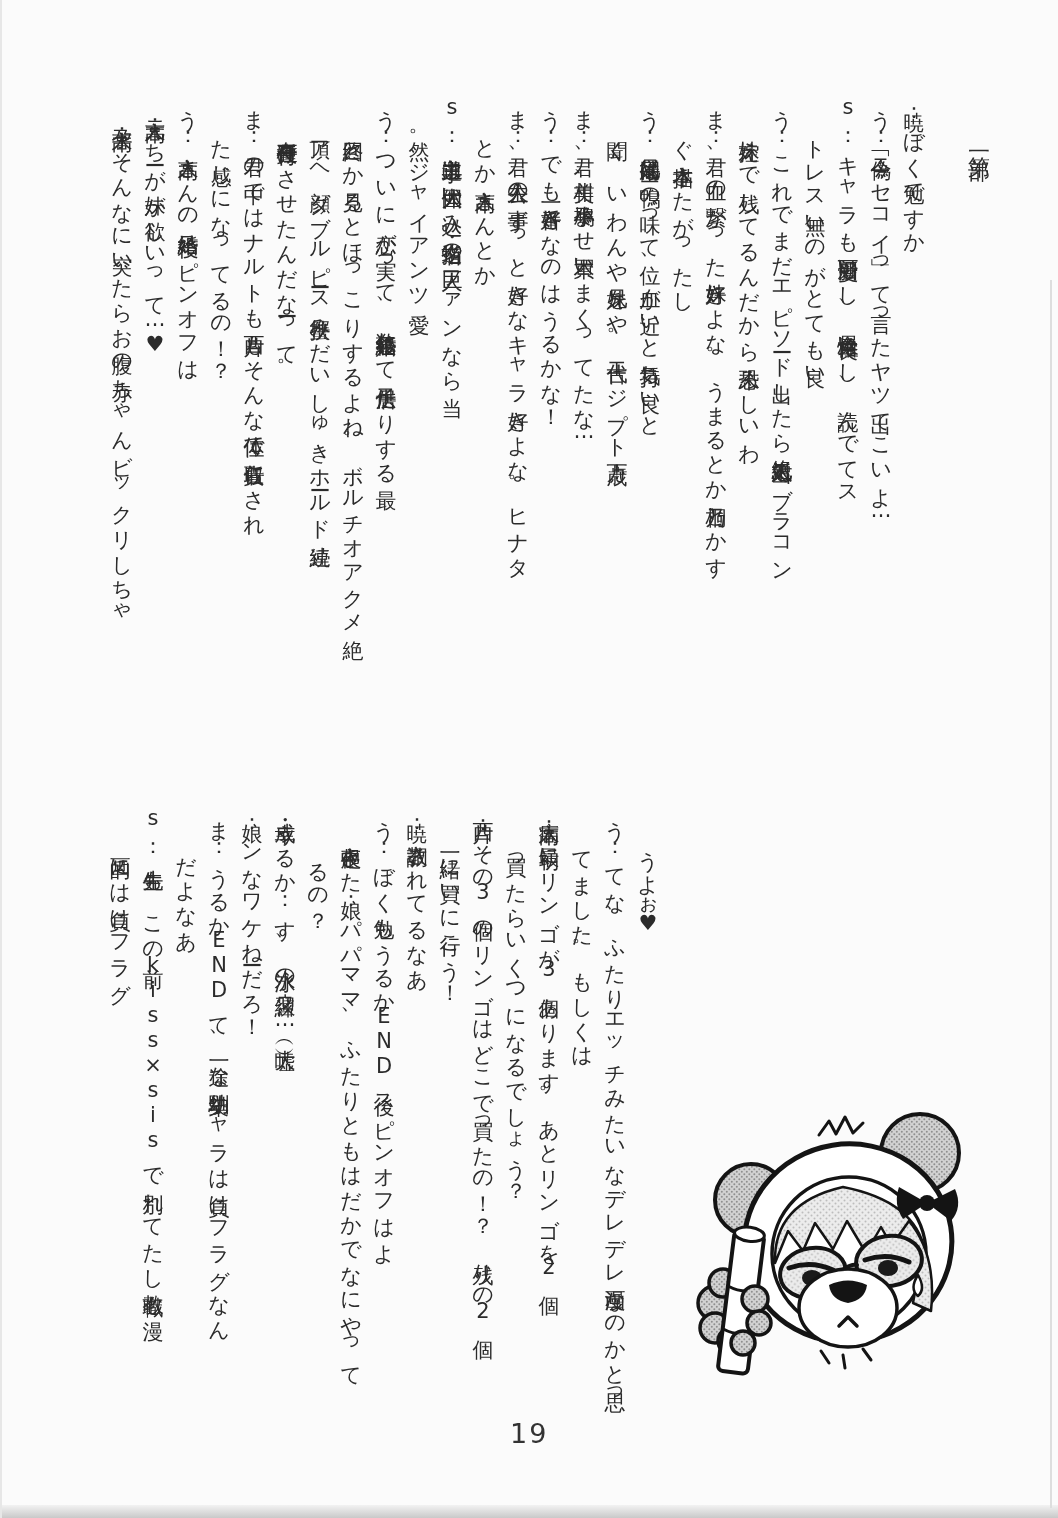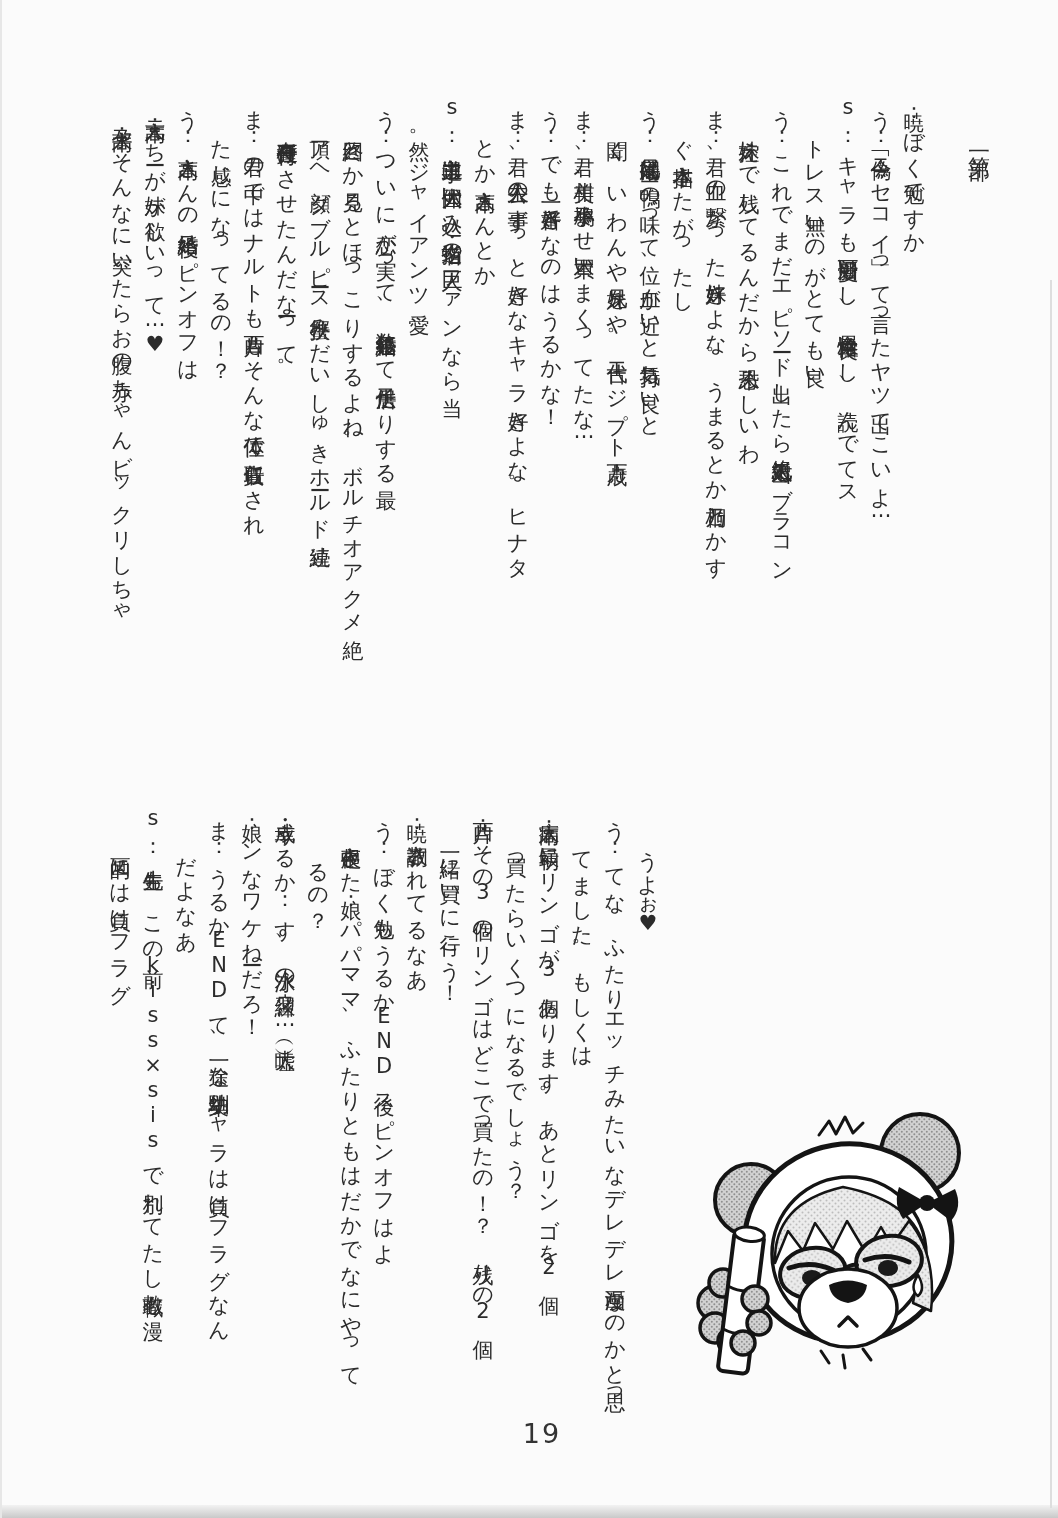"19" .page-number { text-align: center -> left }
